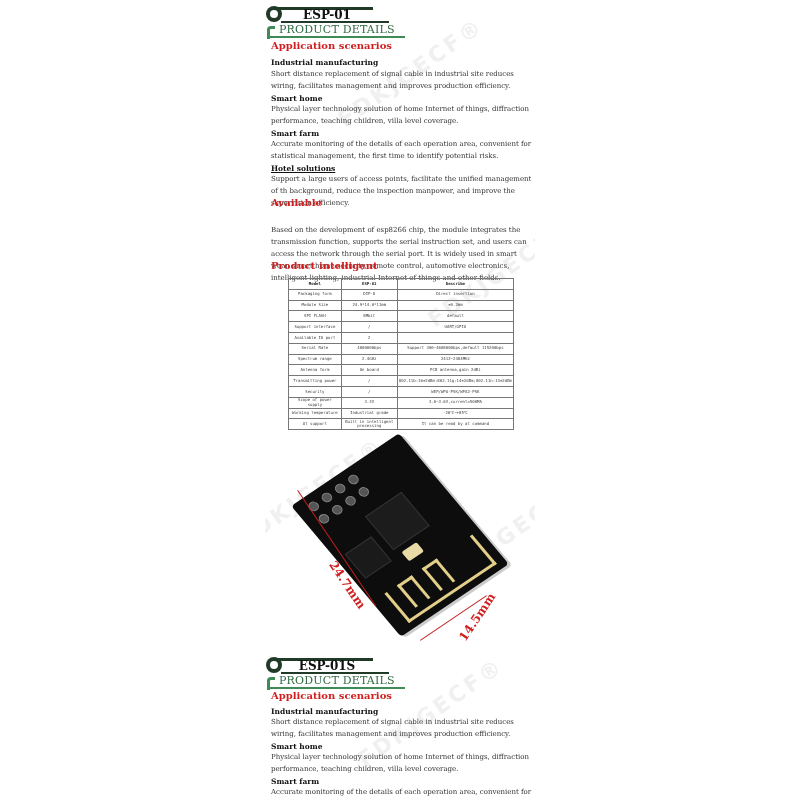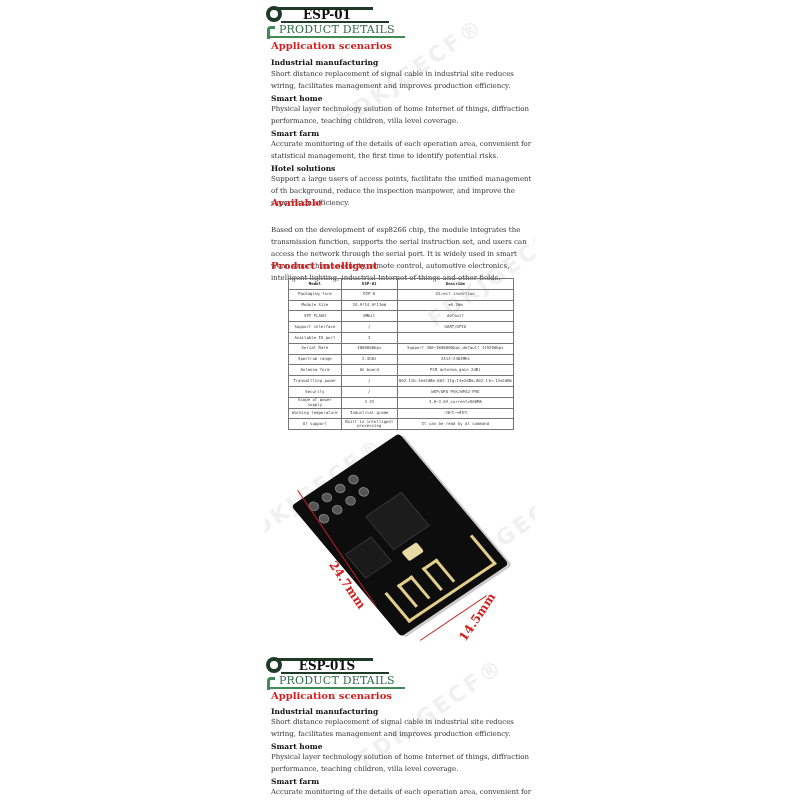"Hotel solutions" div.sub { text-decoration: none -> underline }
